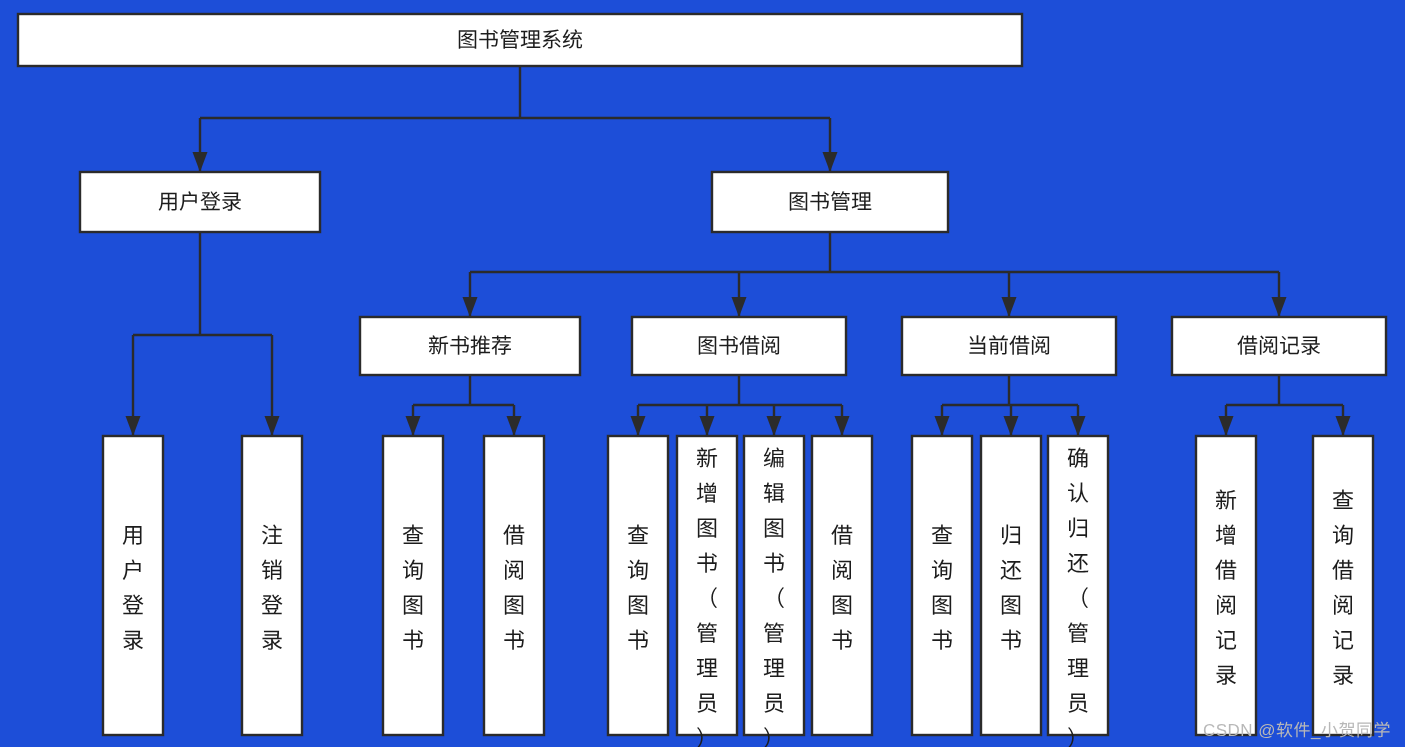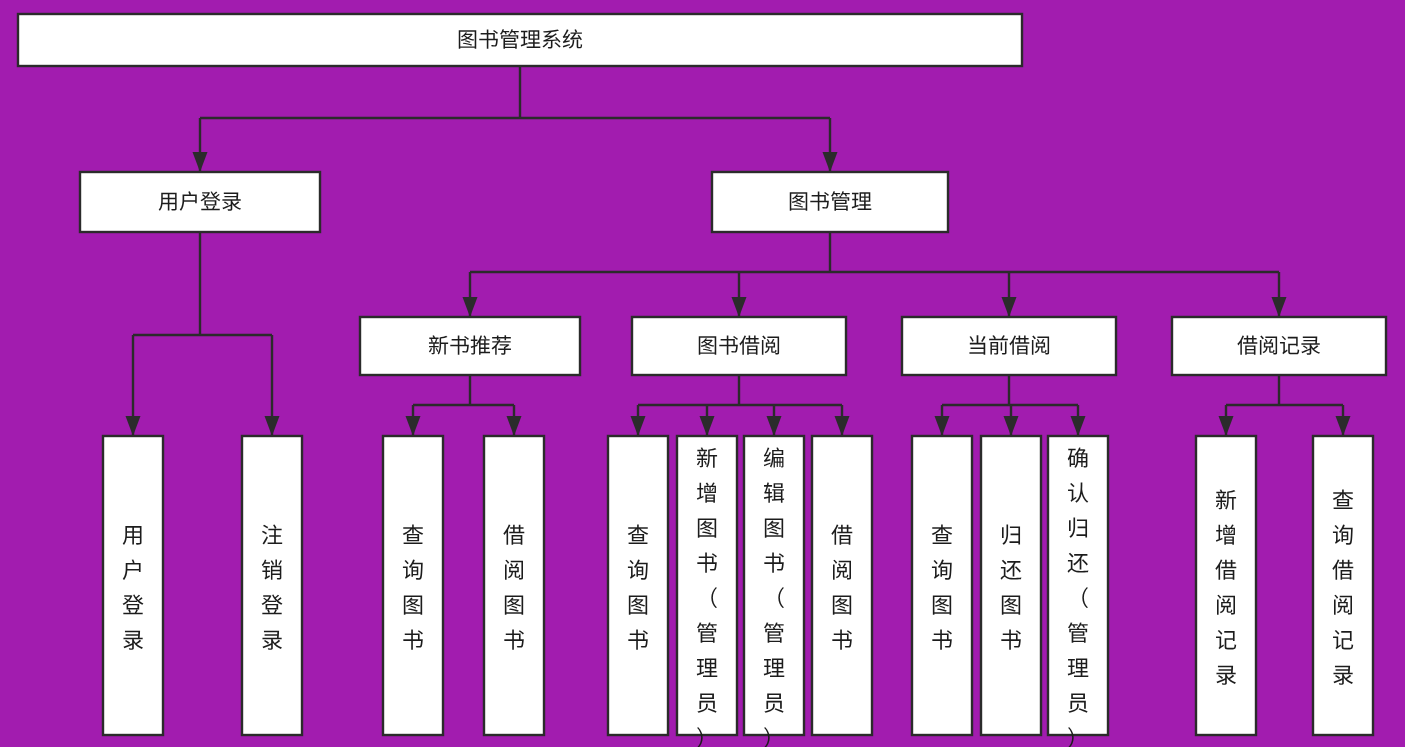"图书管理系统" #canvas { background: #a21caf -> #1d4ed8 }
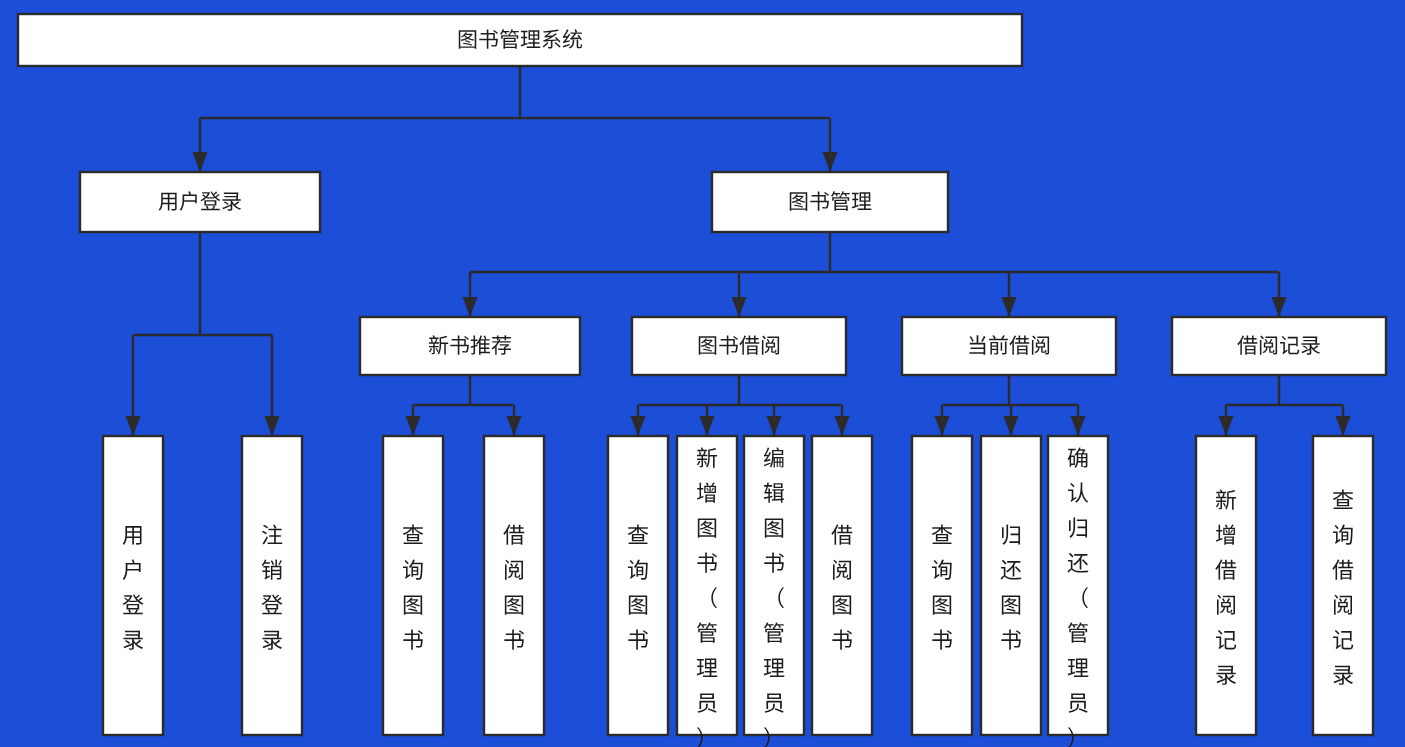"CSDN @软件_小贺同学" div.watermark { html: none -> <div>CSDN @软件_小贺同学</div> }
